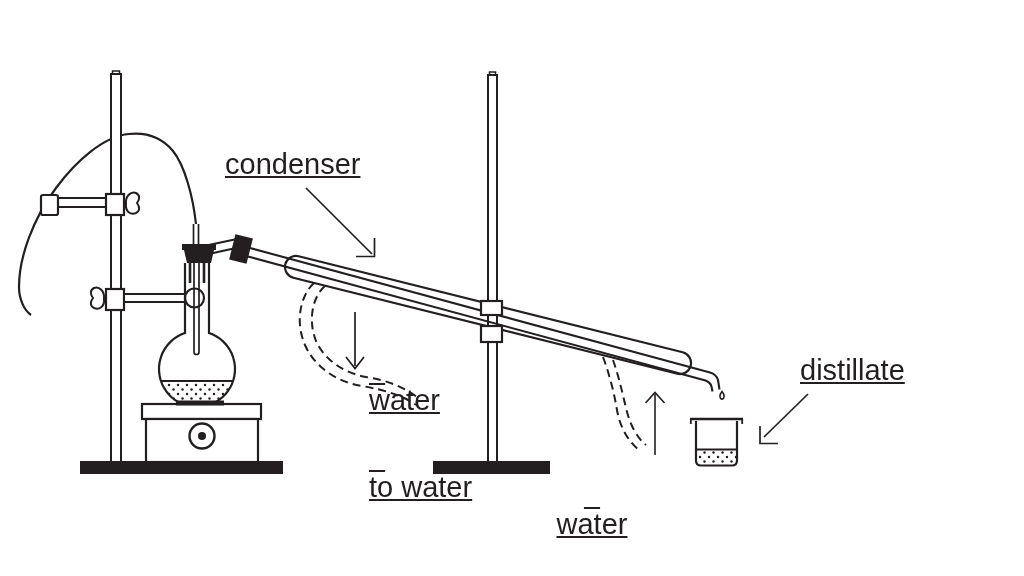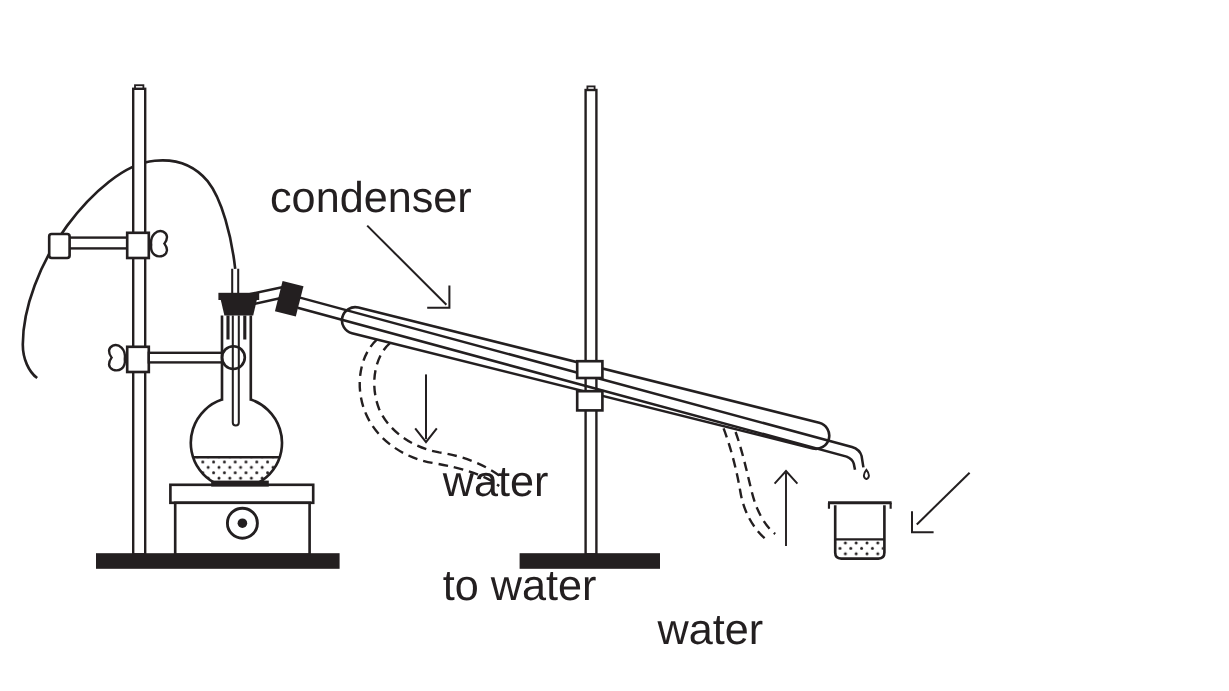"condenser" .lbl { font-size: 36px -> 29px; text-decoration: none -> underline }
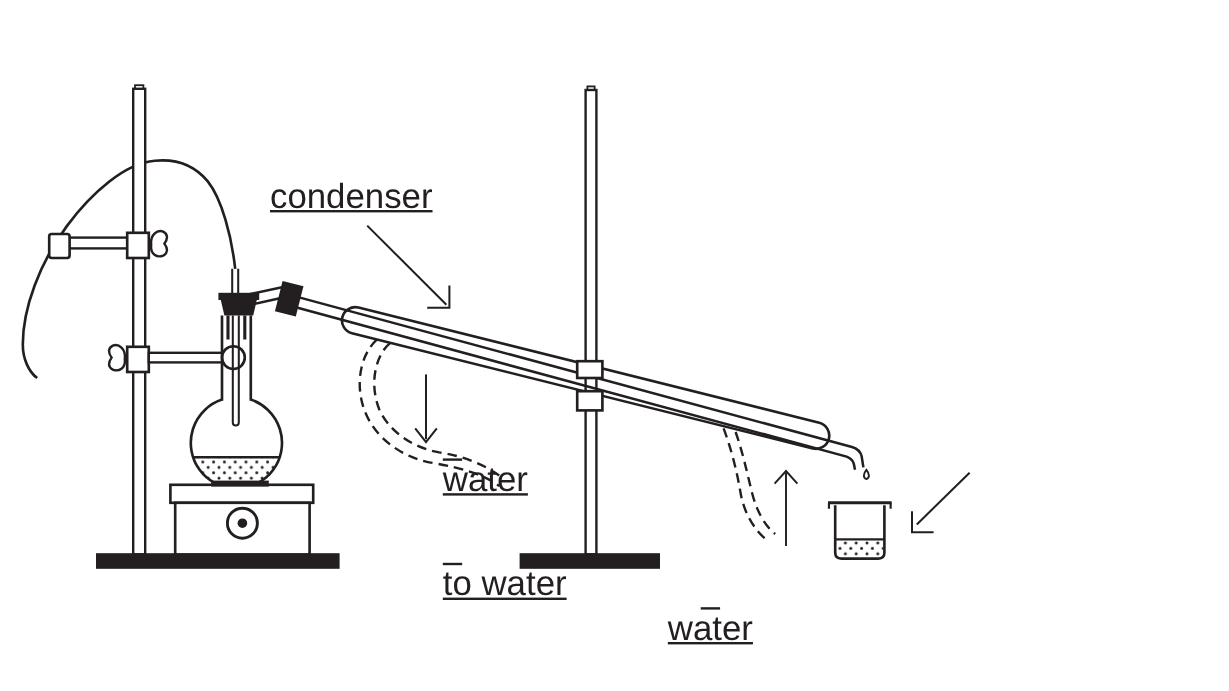"distillate" div.lbl { html: none -> <div>distillate</div> }
